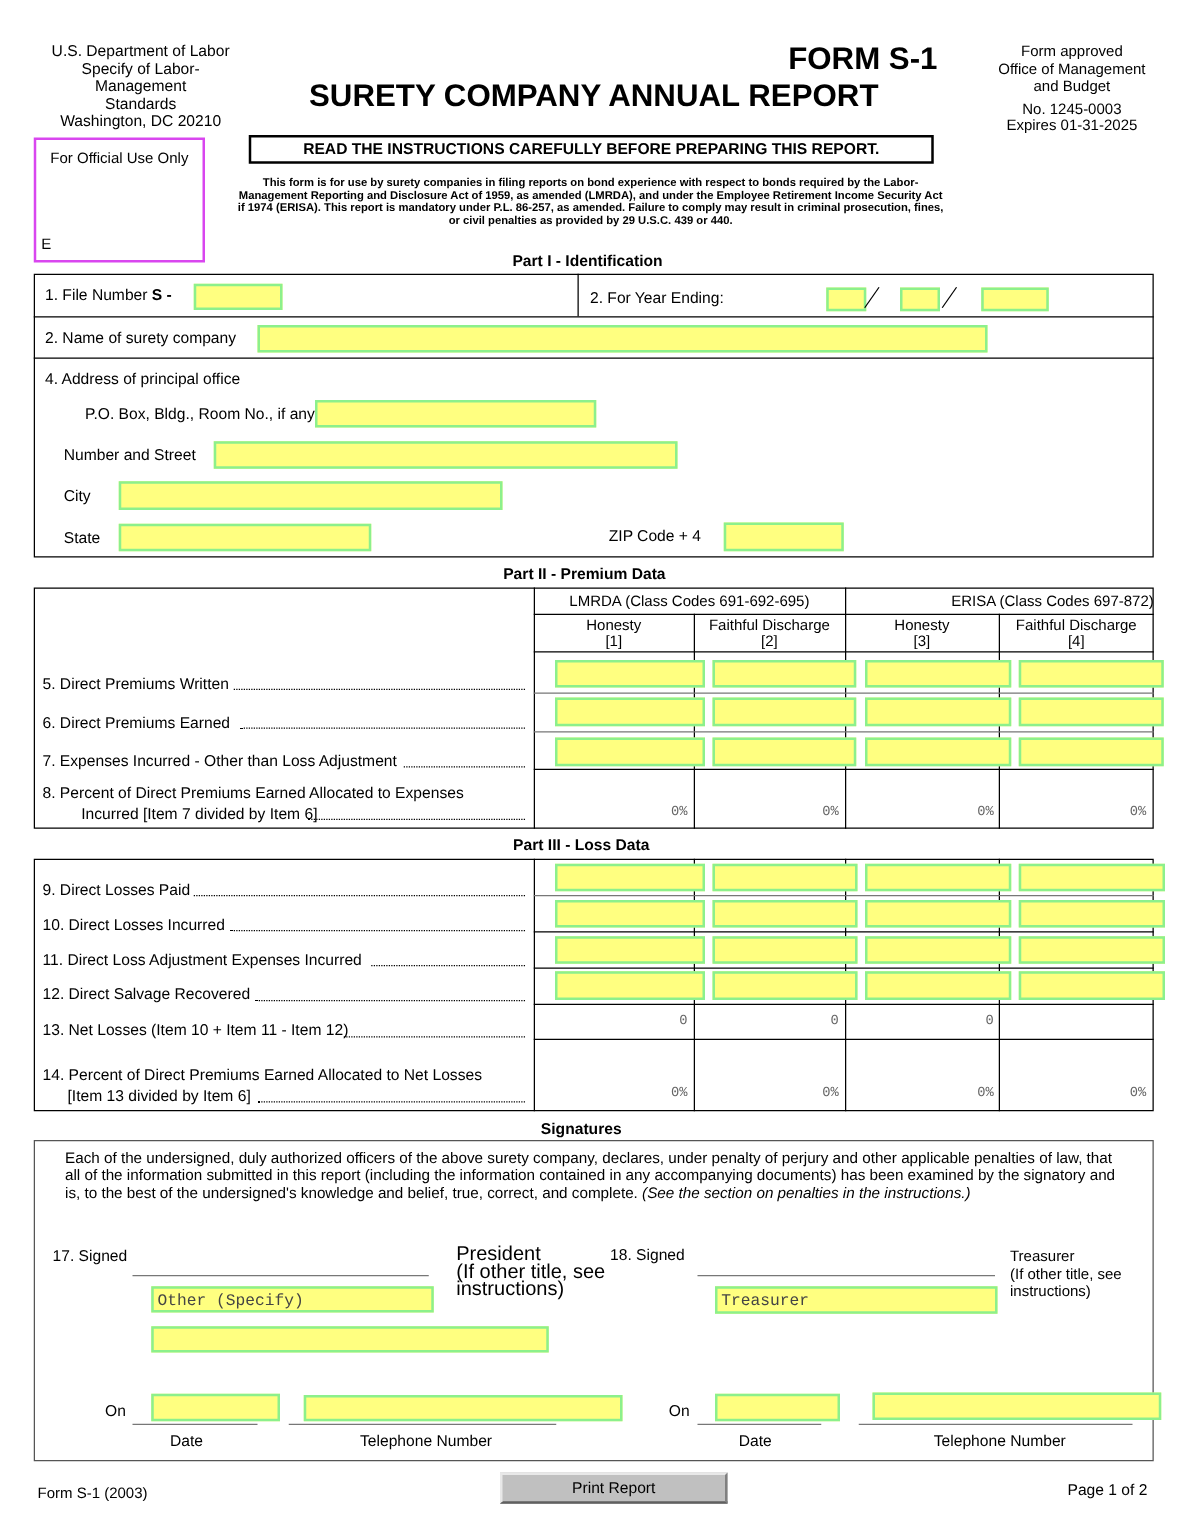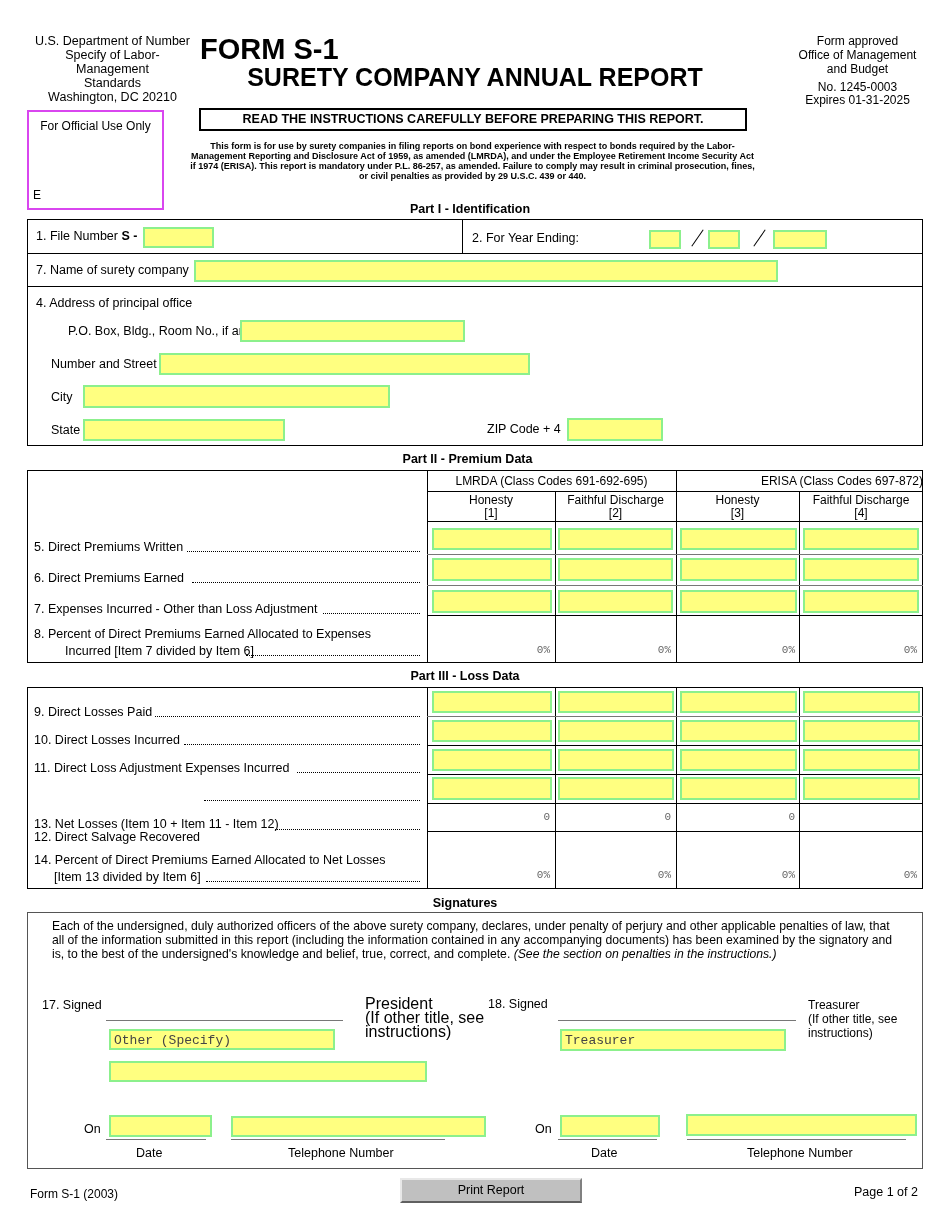"U.S. Department of Number" div { text: Number -> Labor }
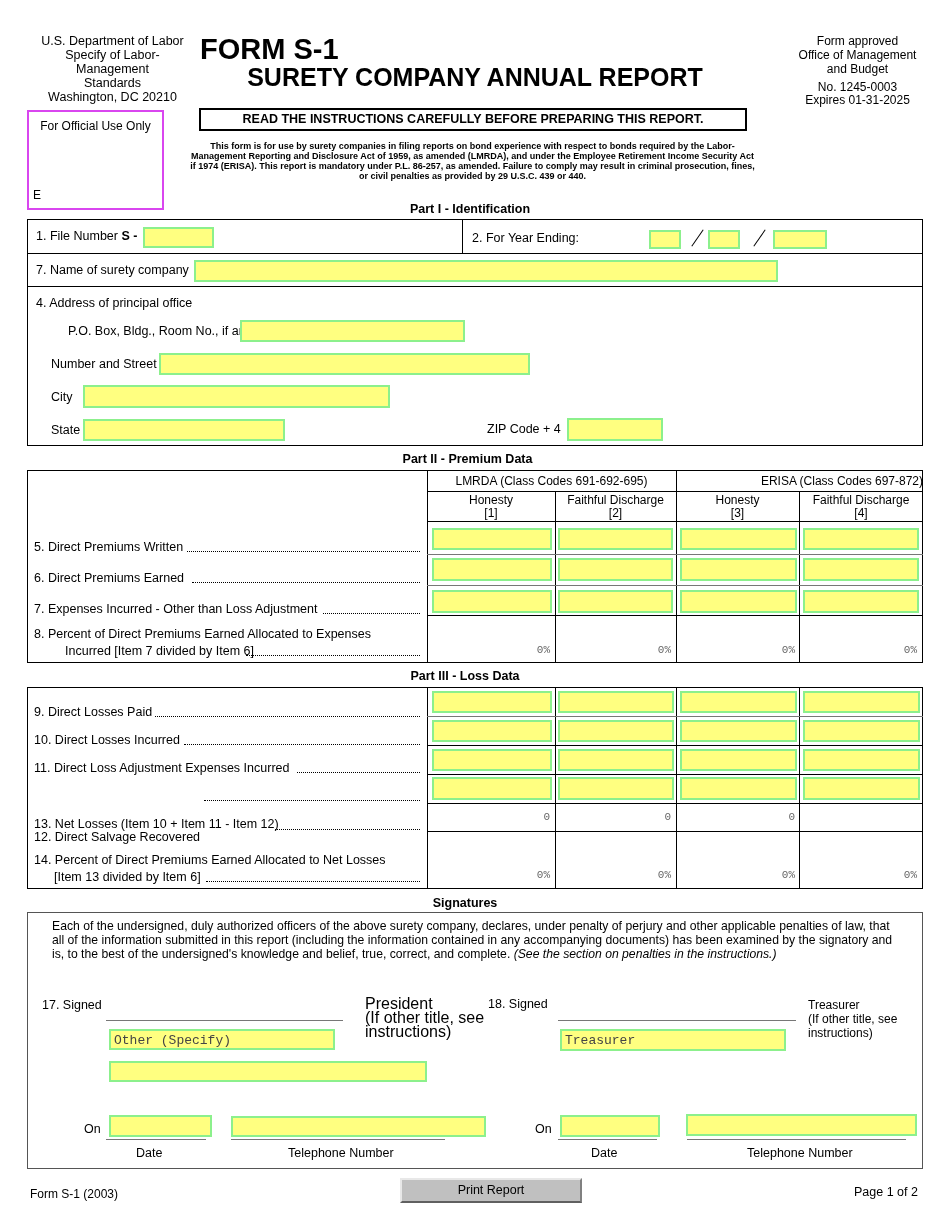"FORM S-1" .title1 { font-size: 29px -> 25px; text-align: left -> right }
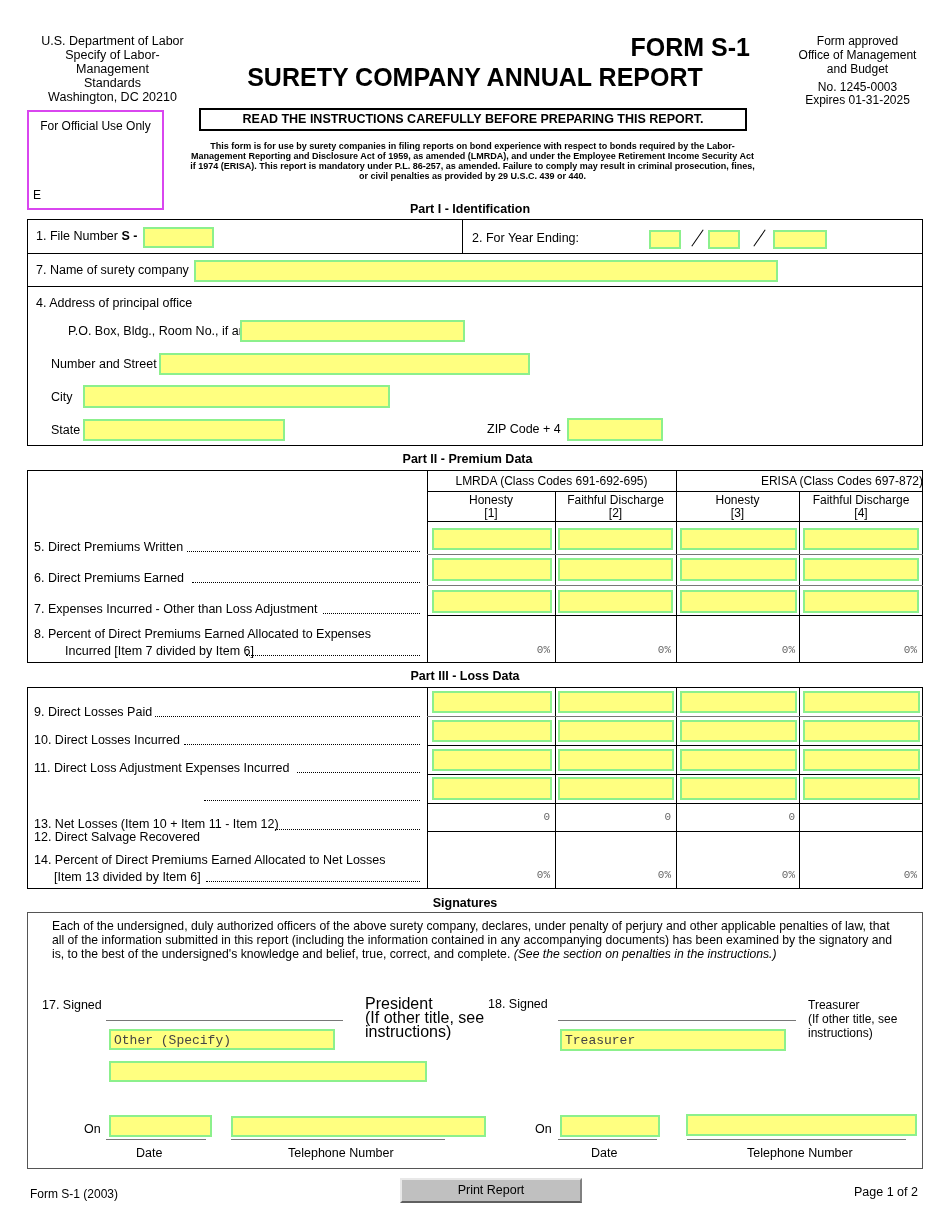"7. Name of surety company" div.lbl { text: 7 -> 2 }
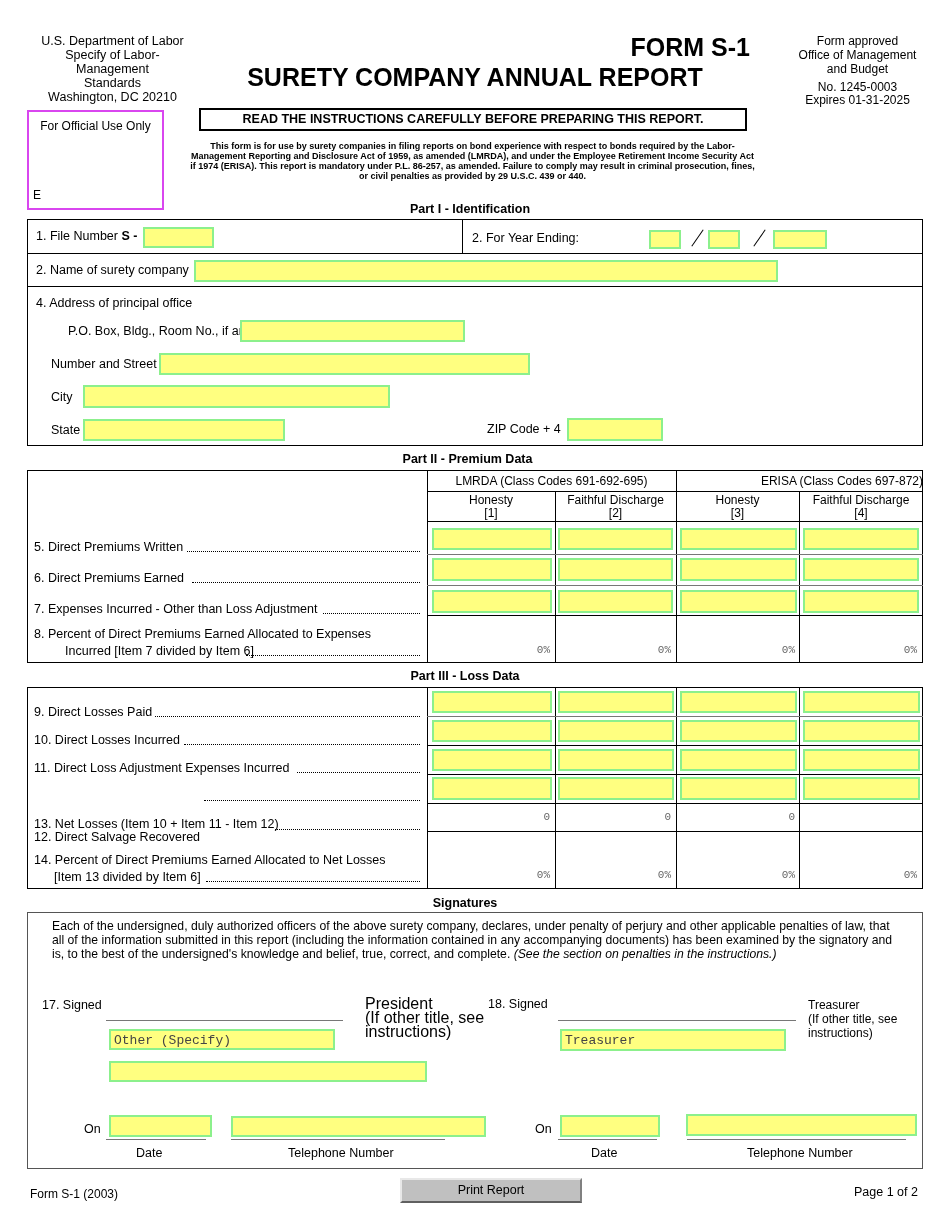"12. Direct Salvage Recovered" div.lbl { top: 830px -> 788px }
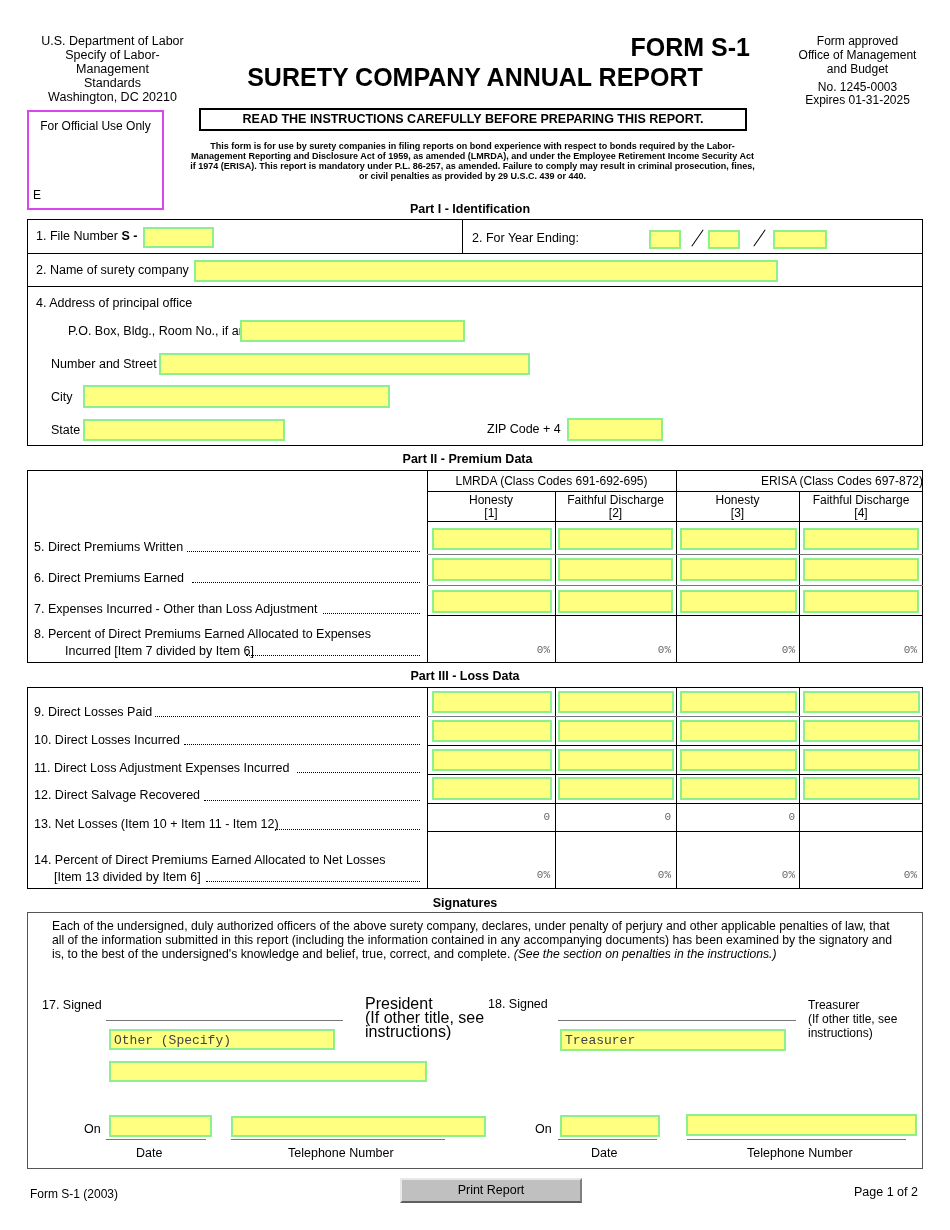"Other (Specify)" .fld { margin-left: none -> 12px }
